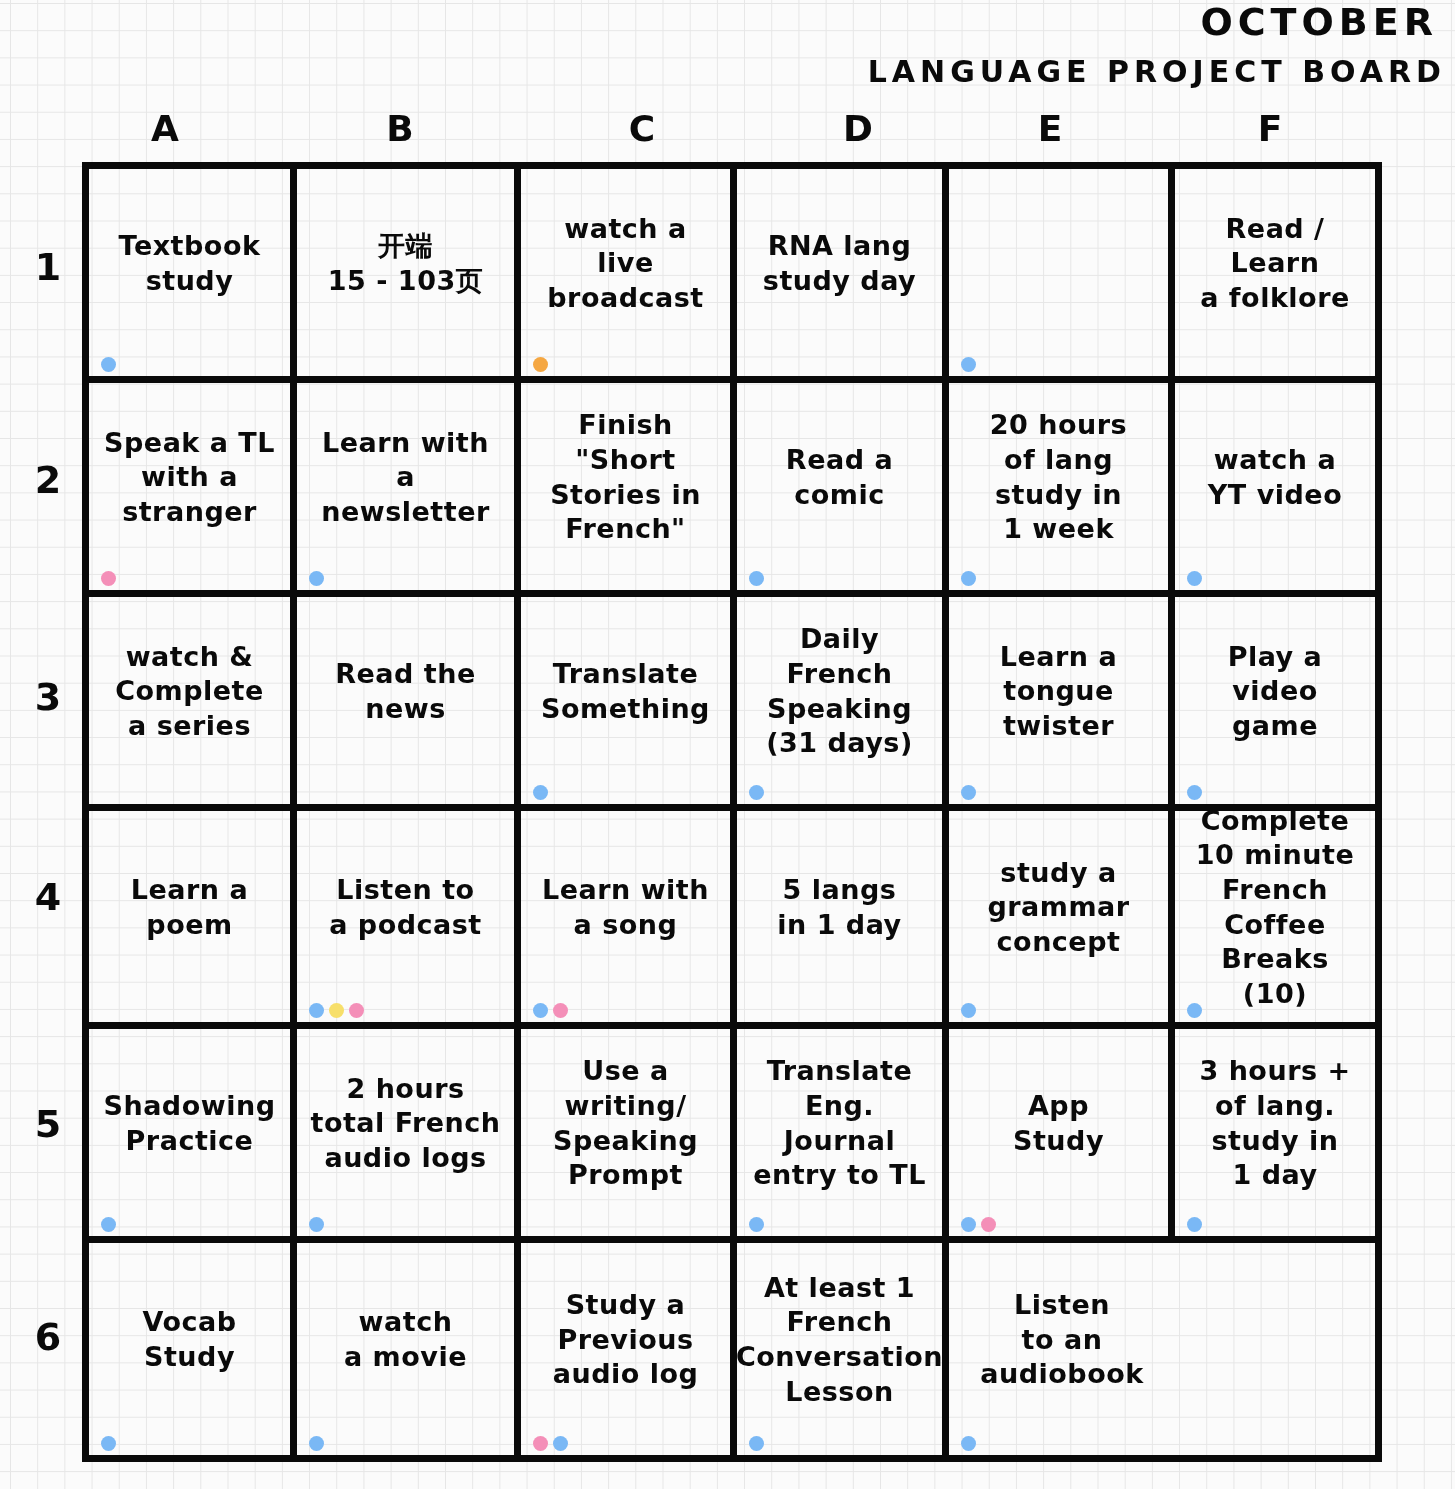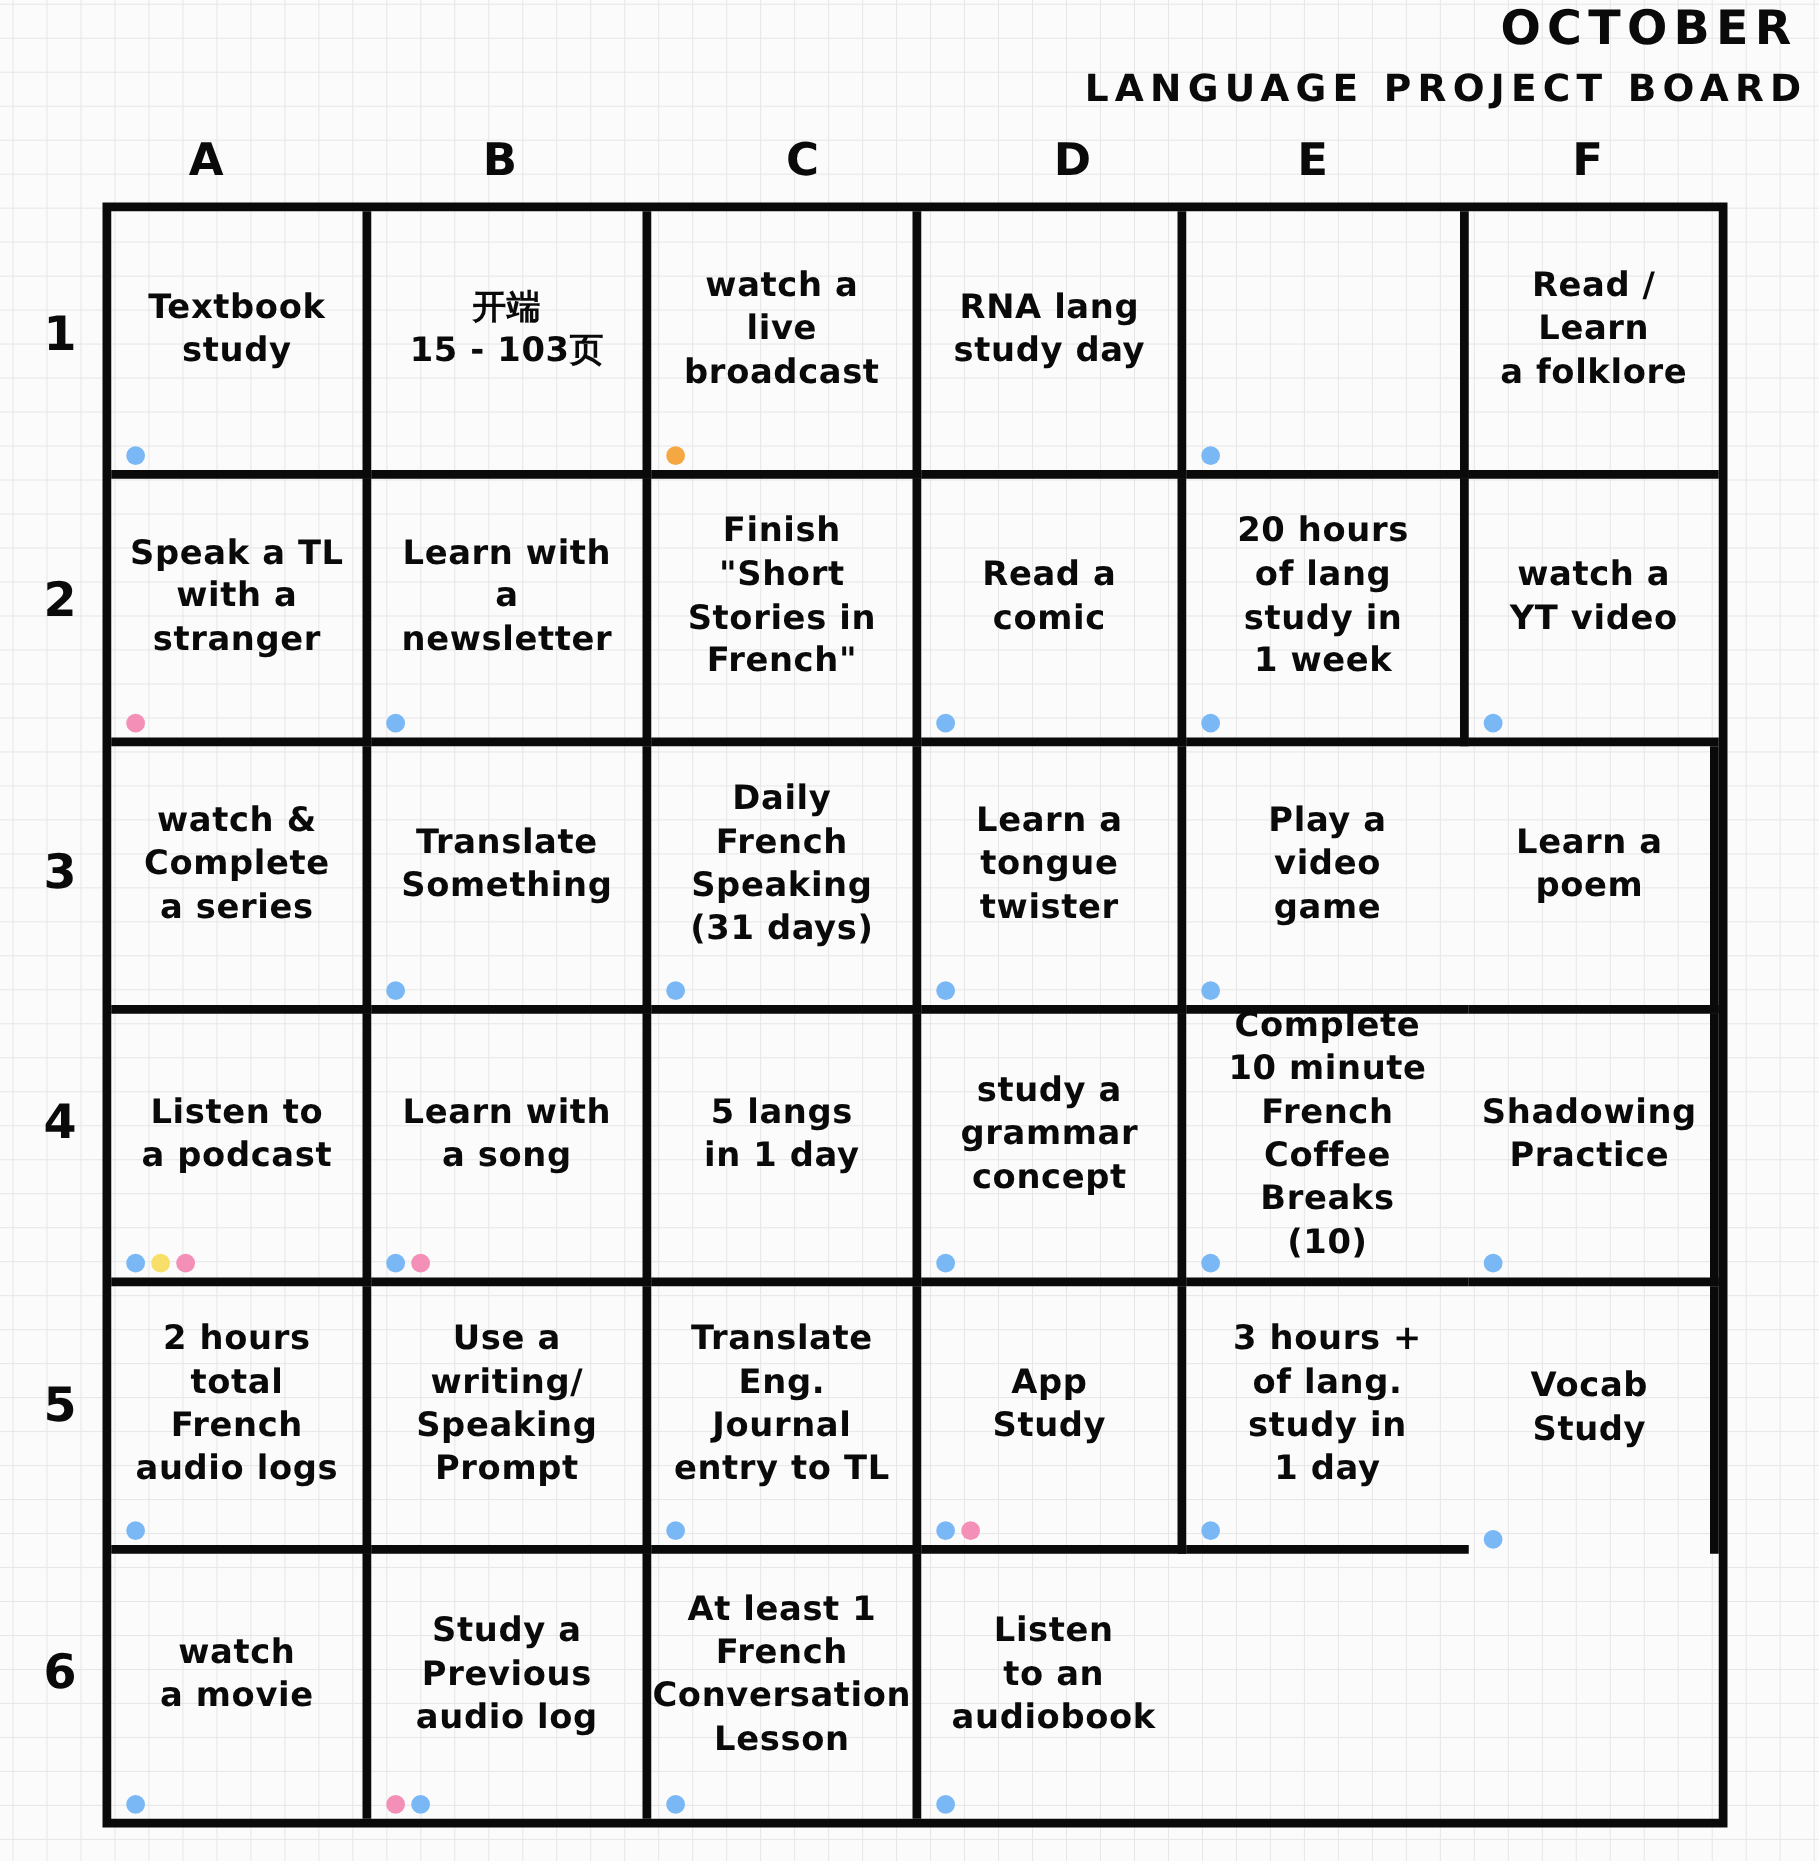"Read the" div.cell { html: none -> <div> <div>Read the news</div> <div></div> </div> }
